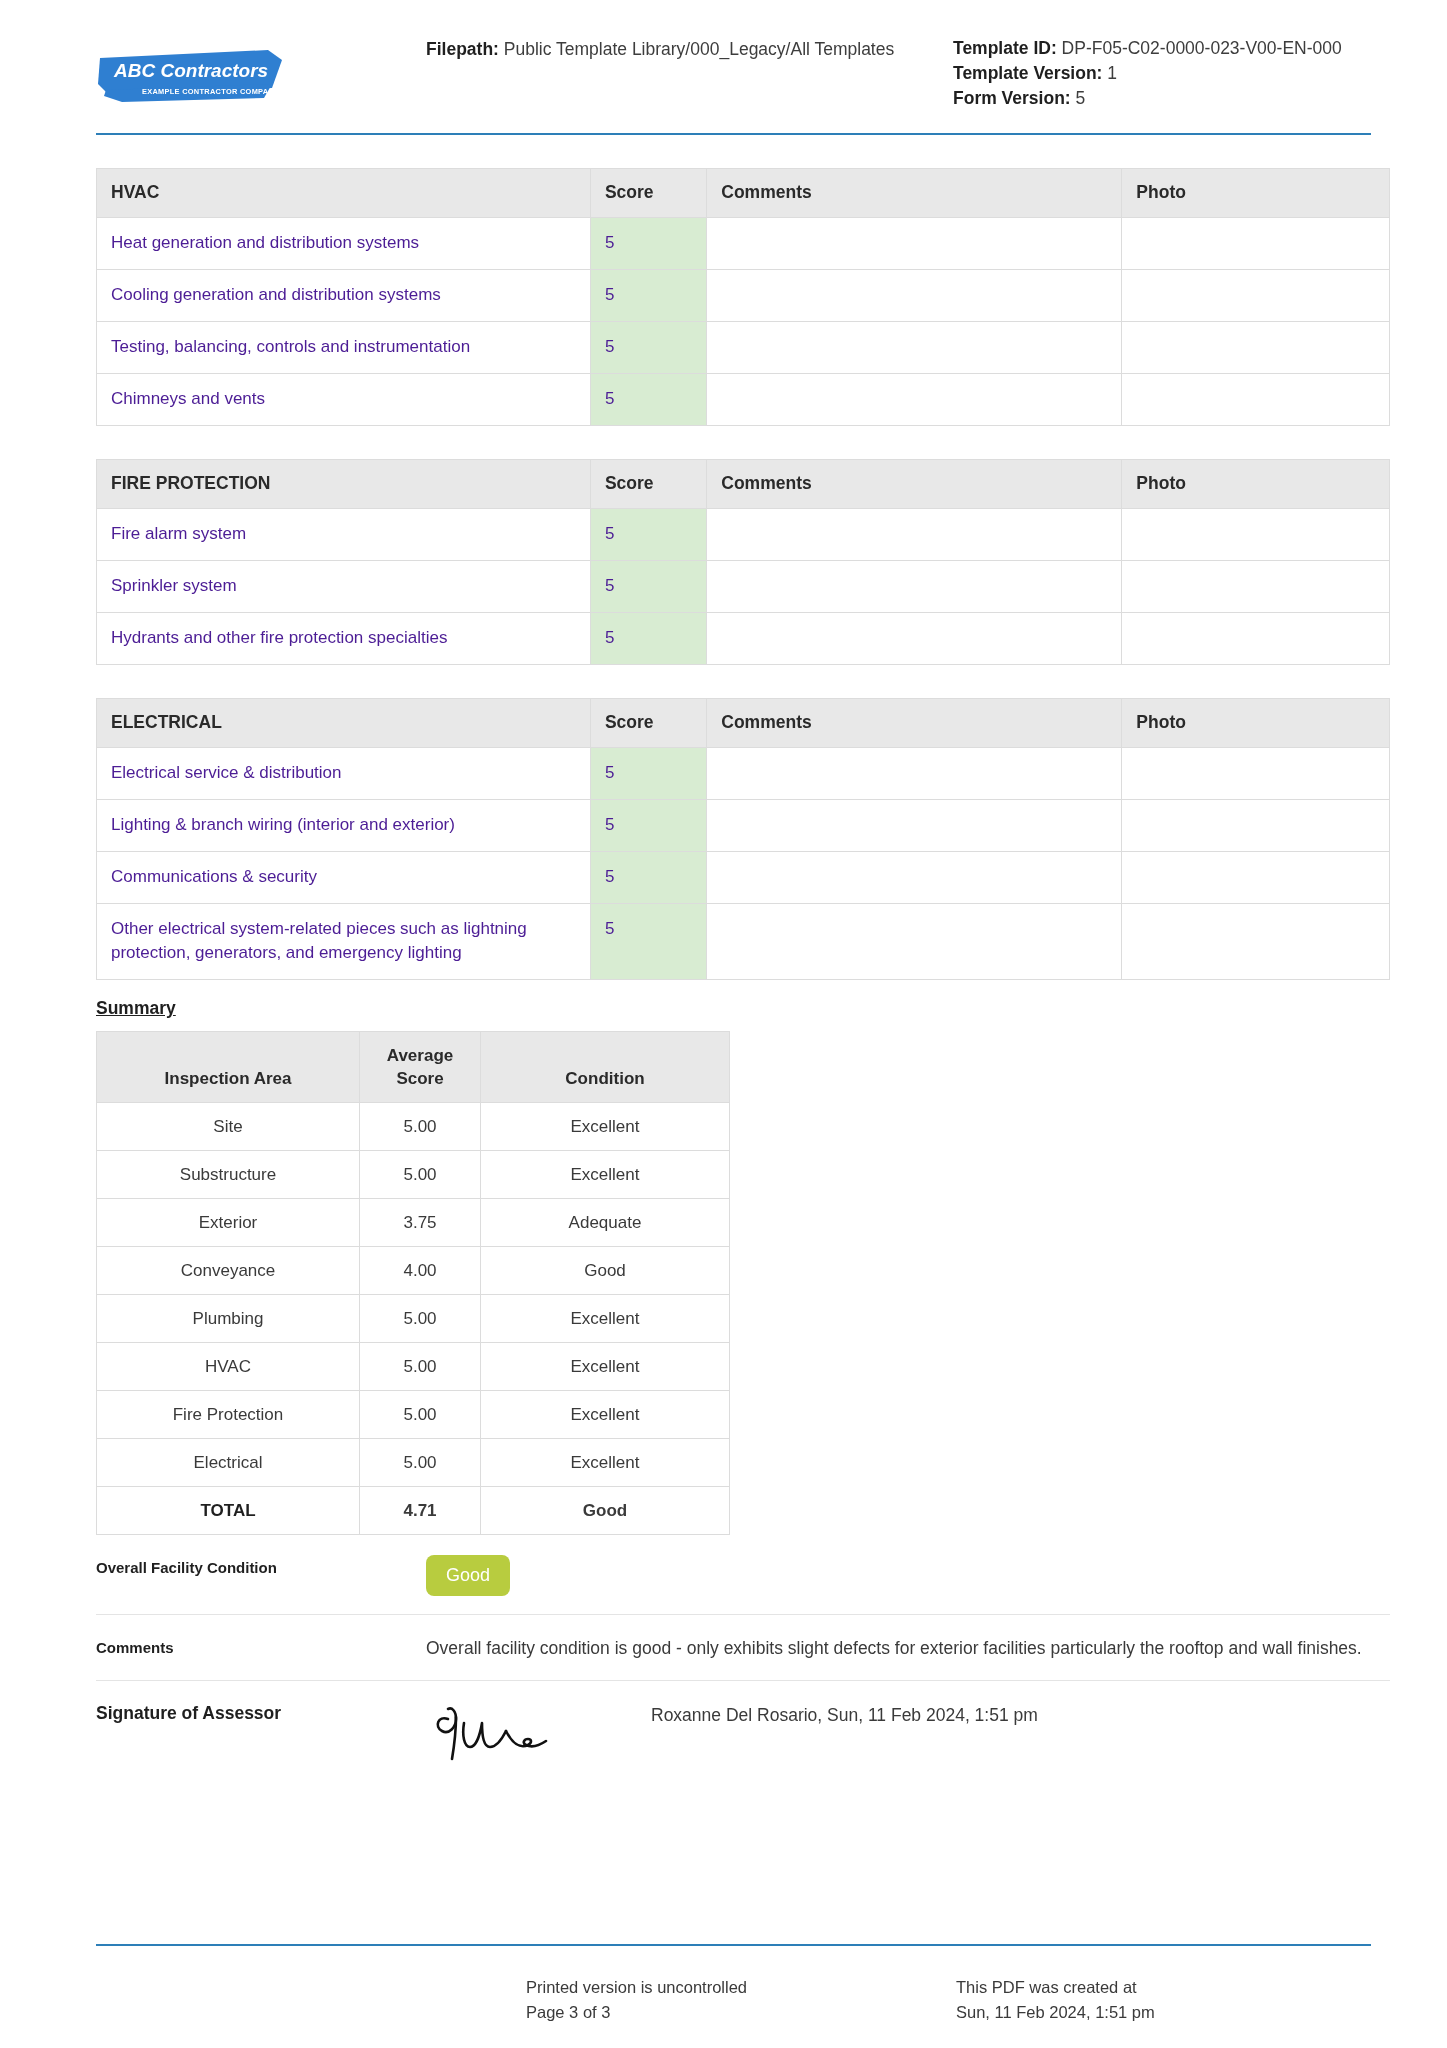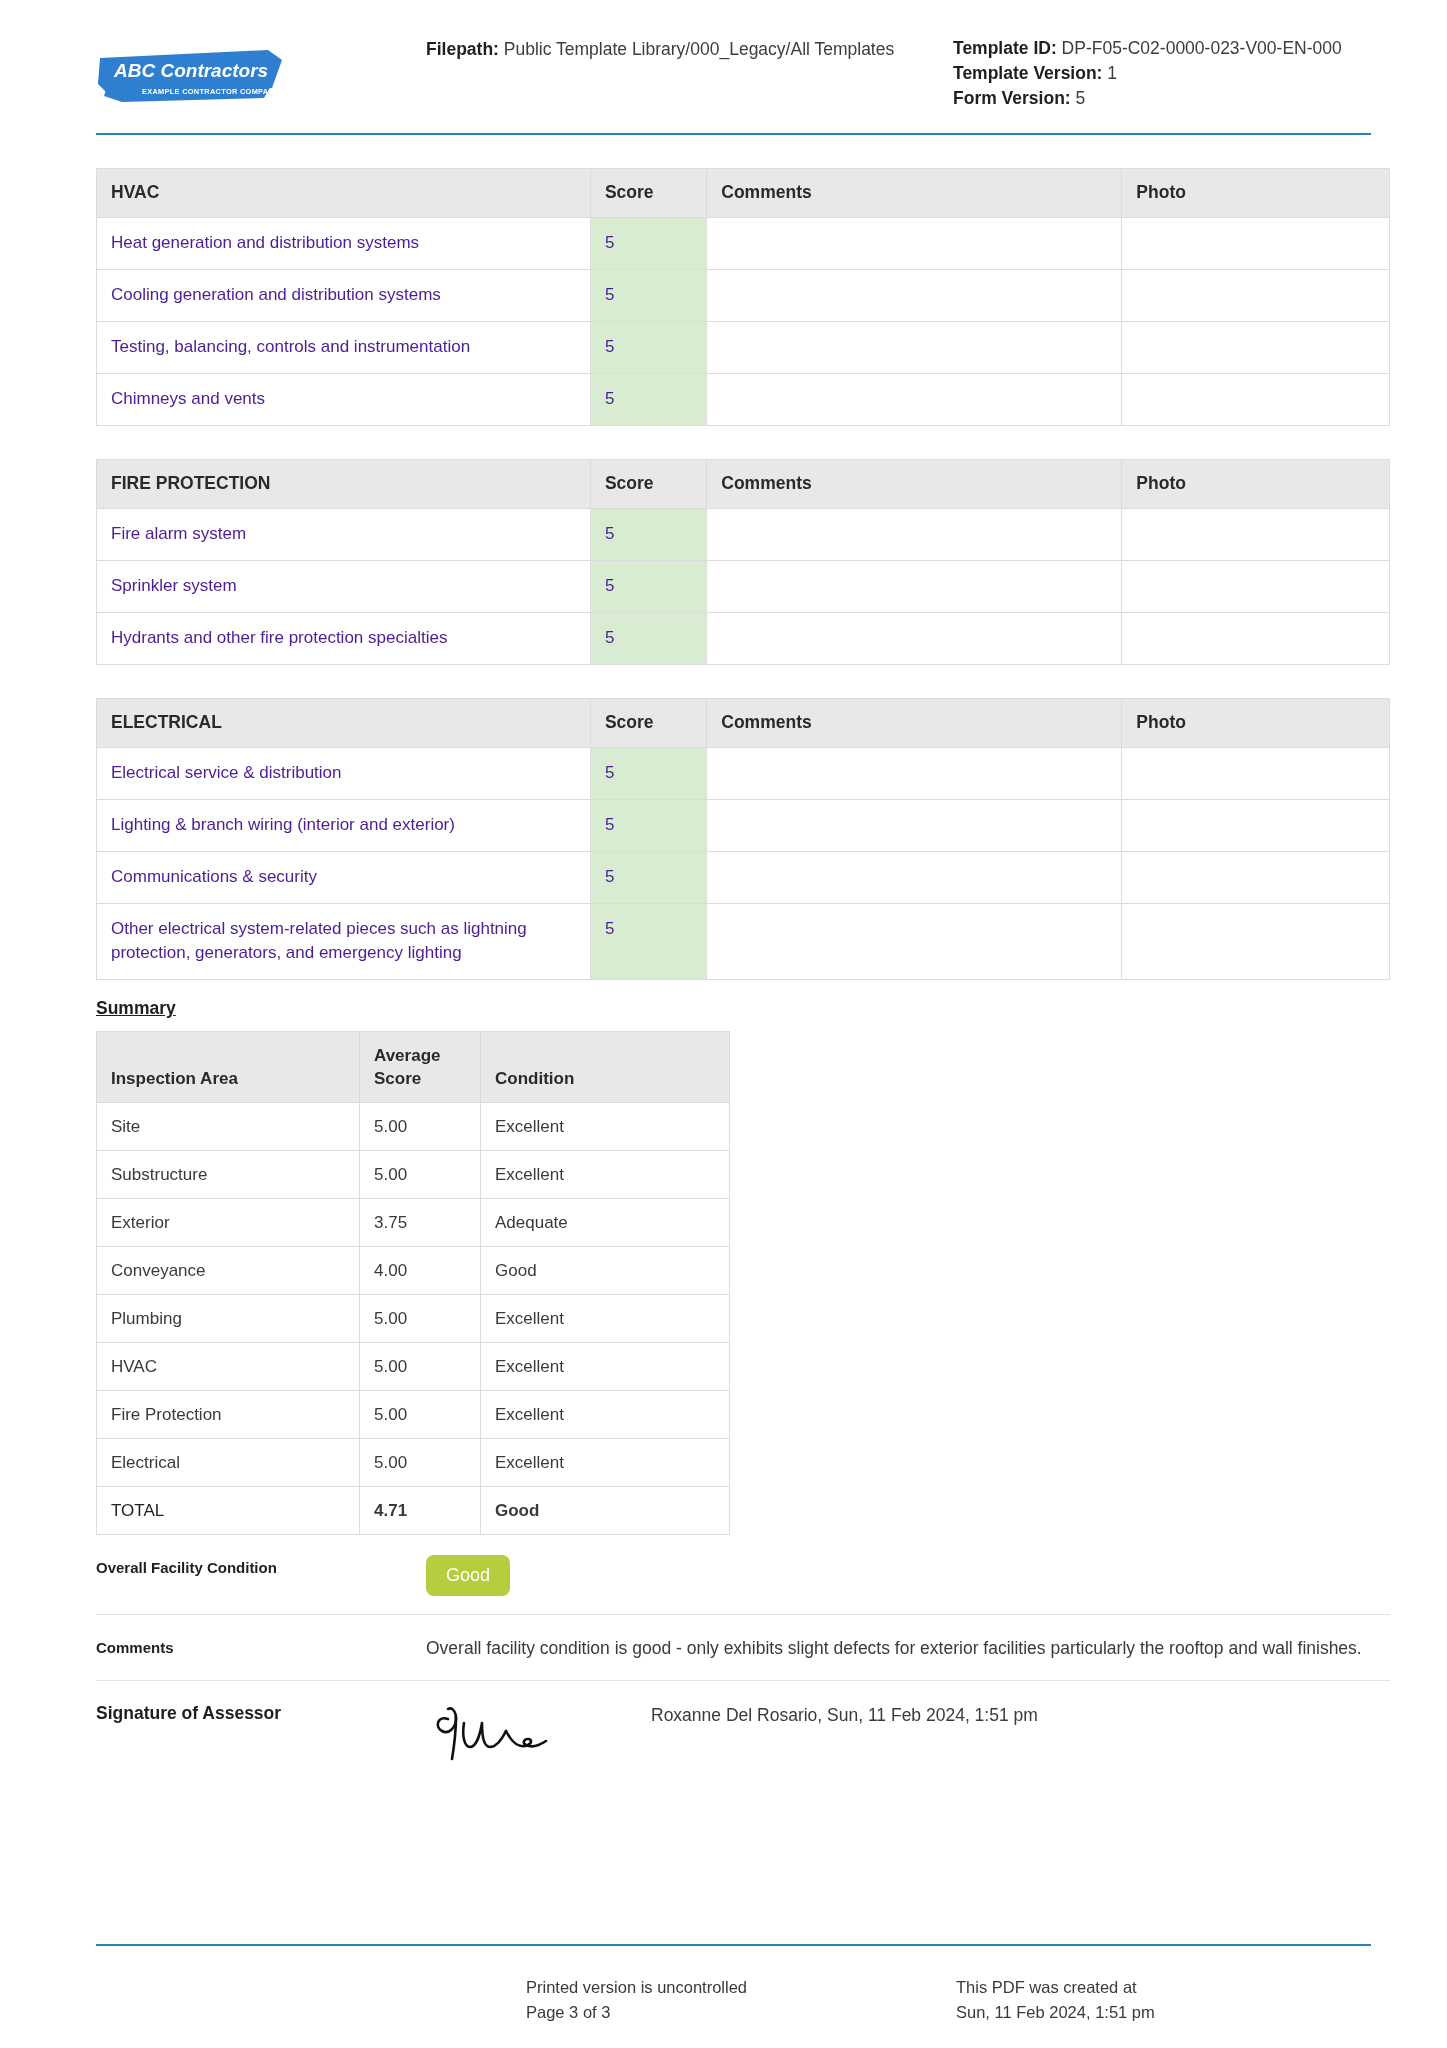"Average Score" .sum-table th, .sum-table td { text-align: left -> center }
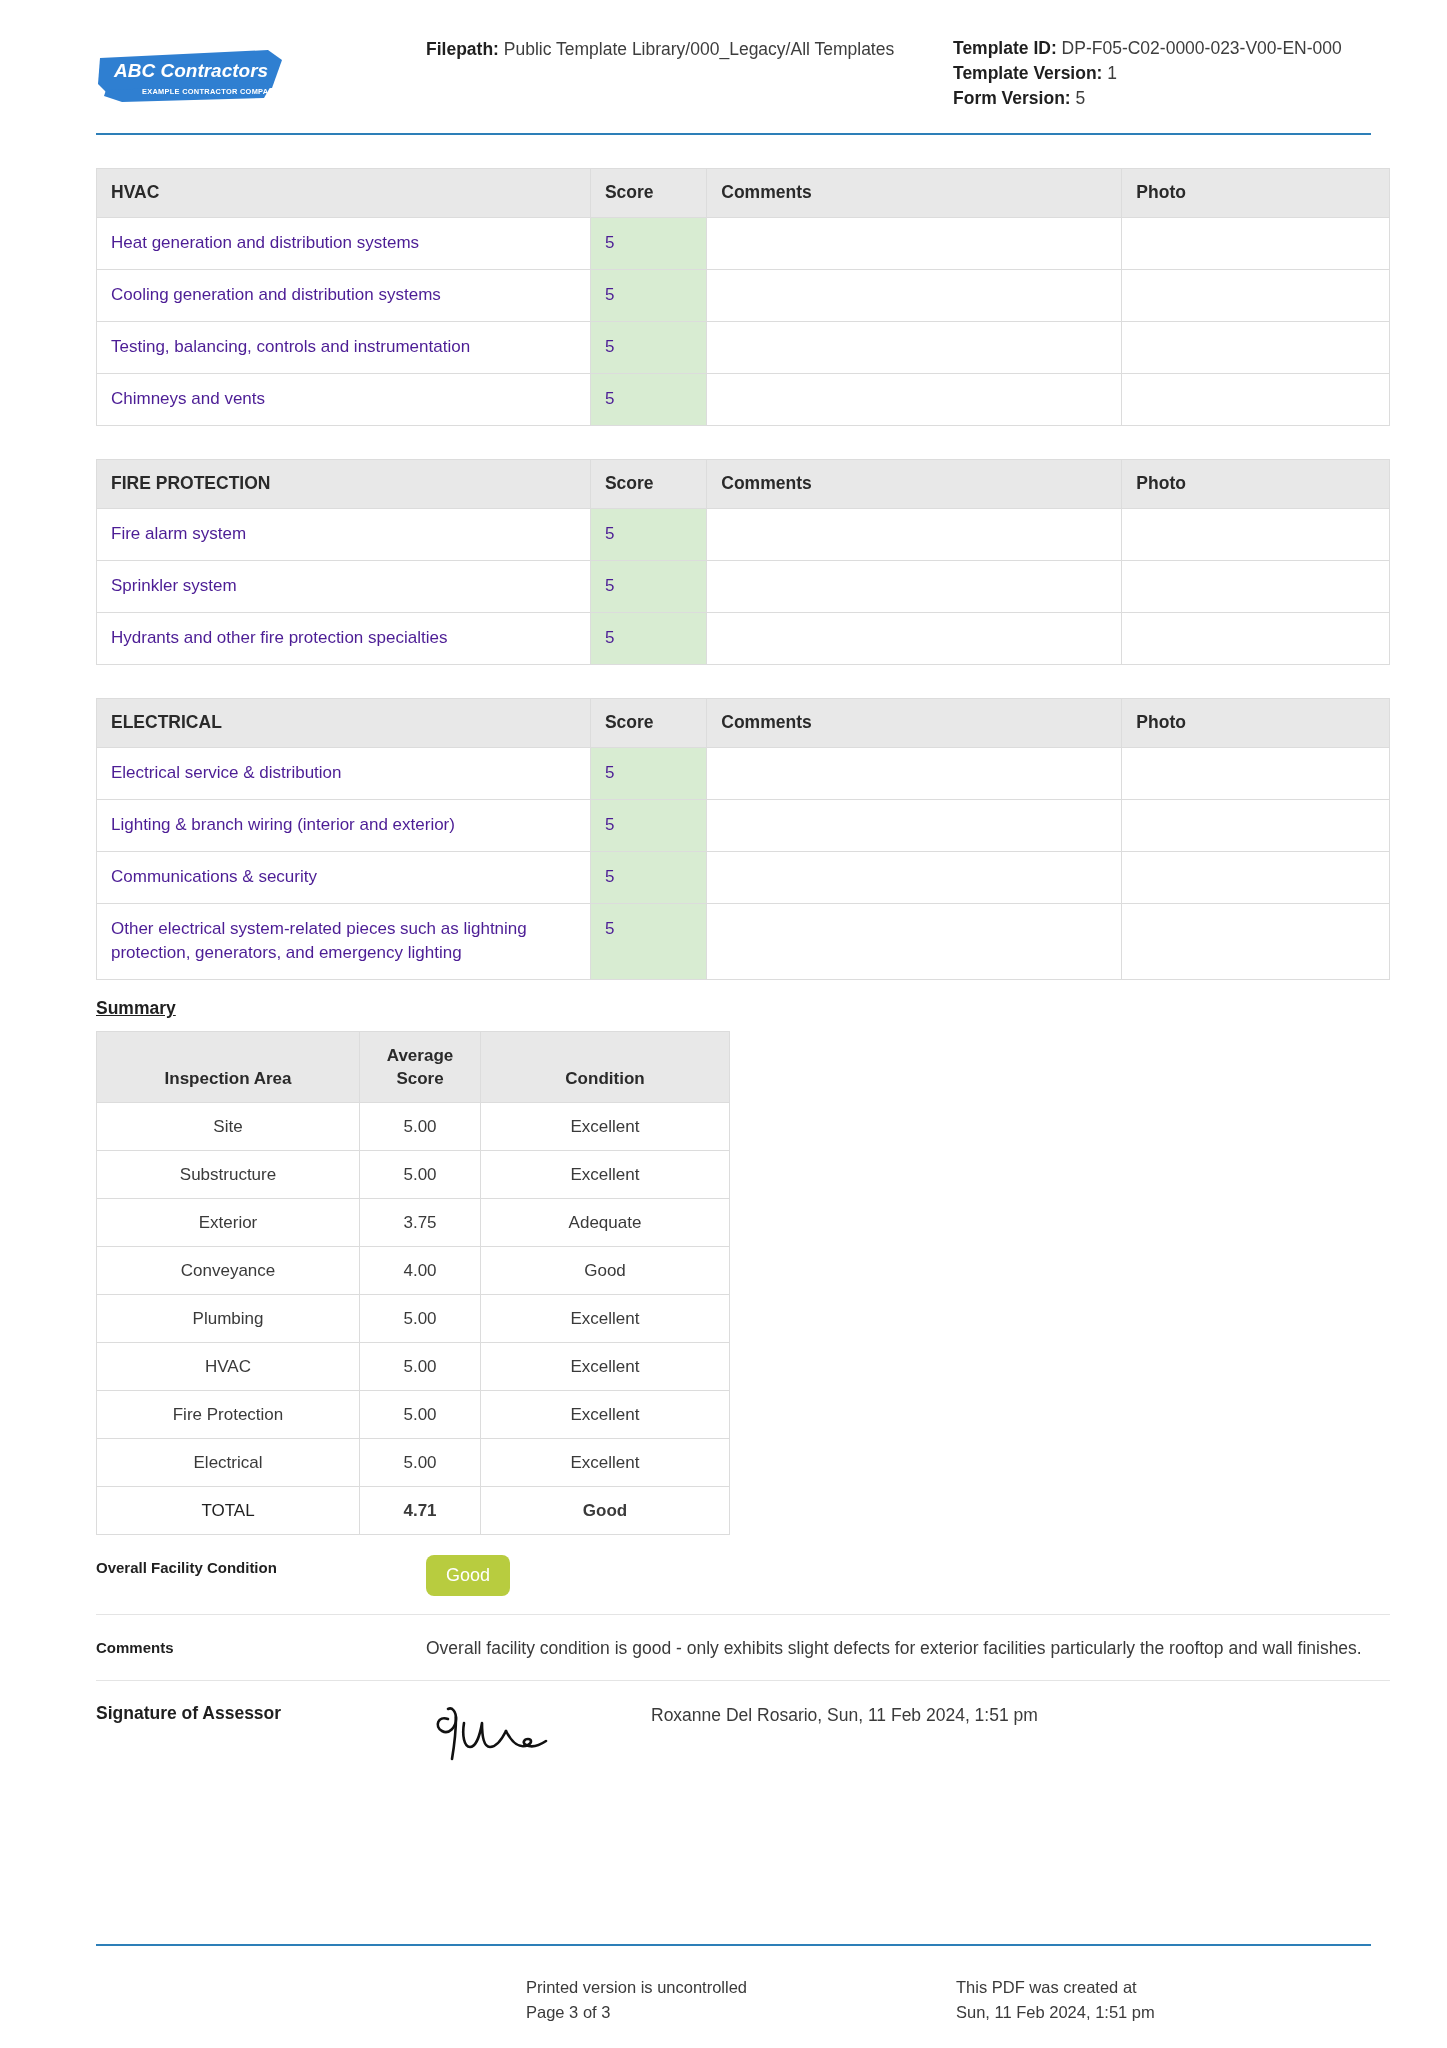"TOTAL" .sum-table tbody tr.total-row td { font-weight: normal -> bold }
